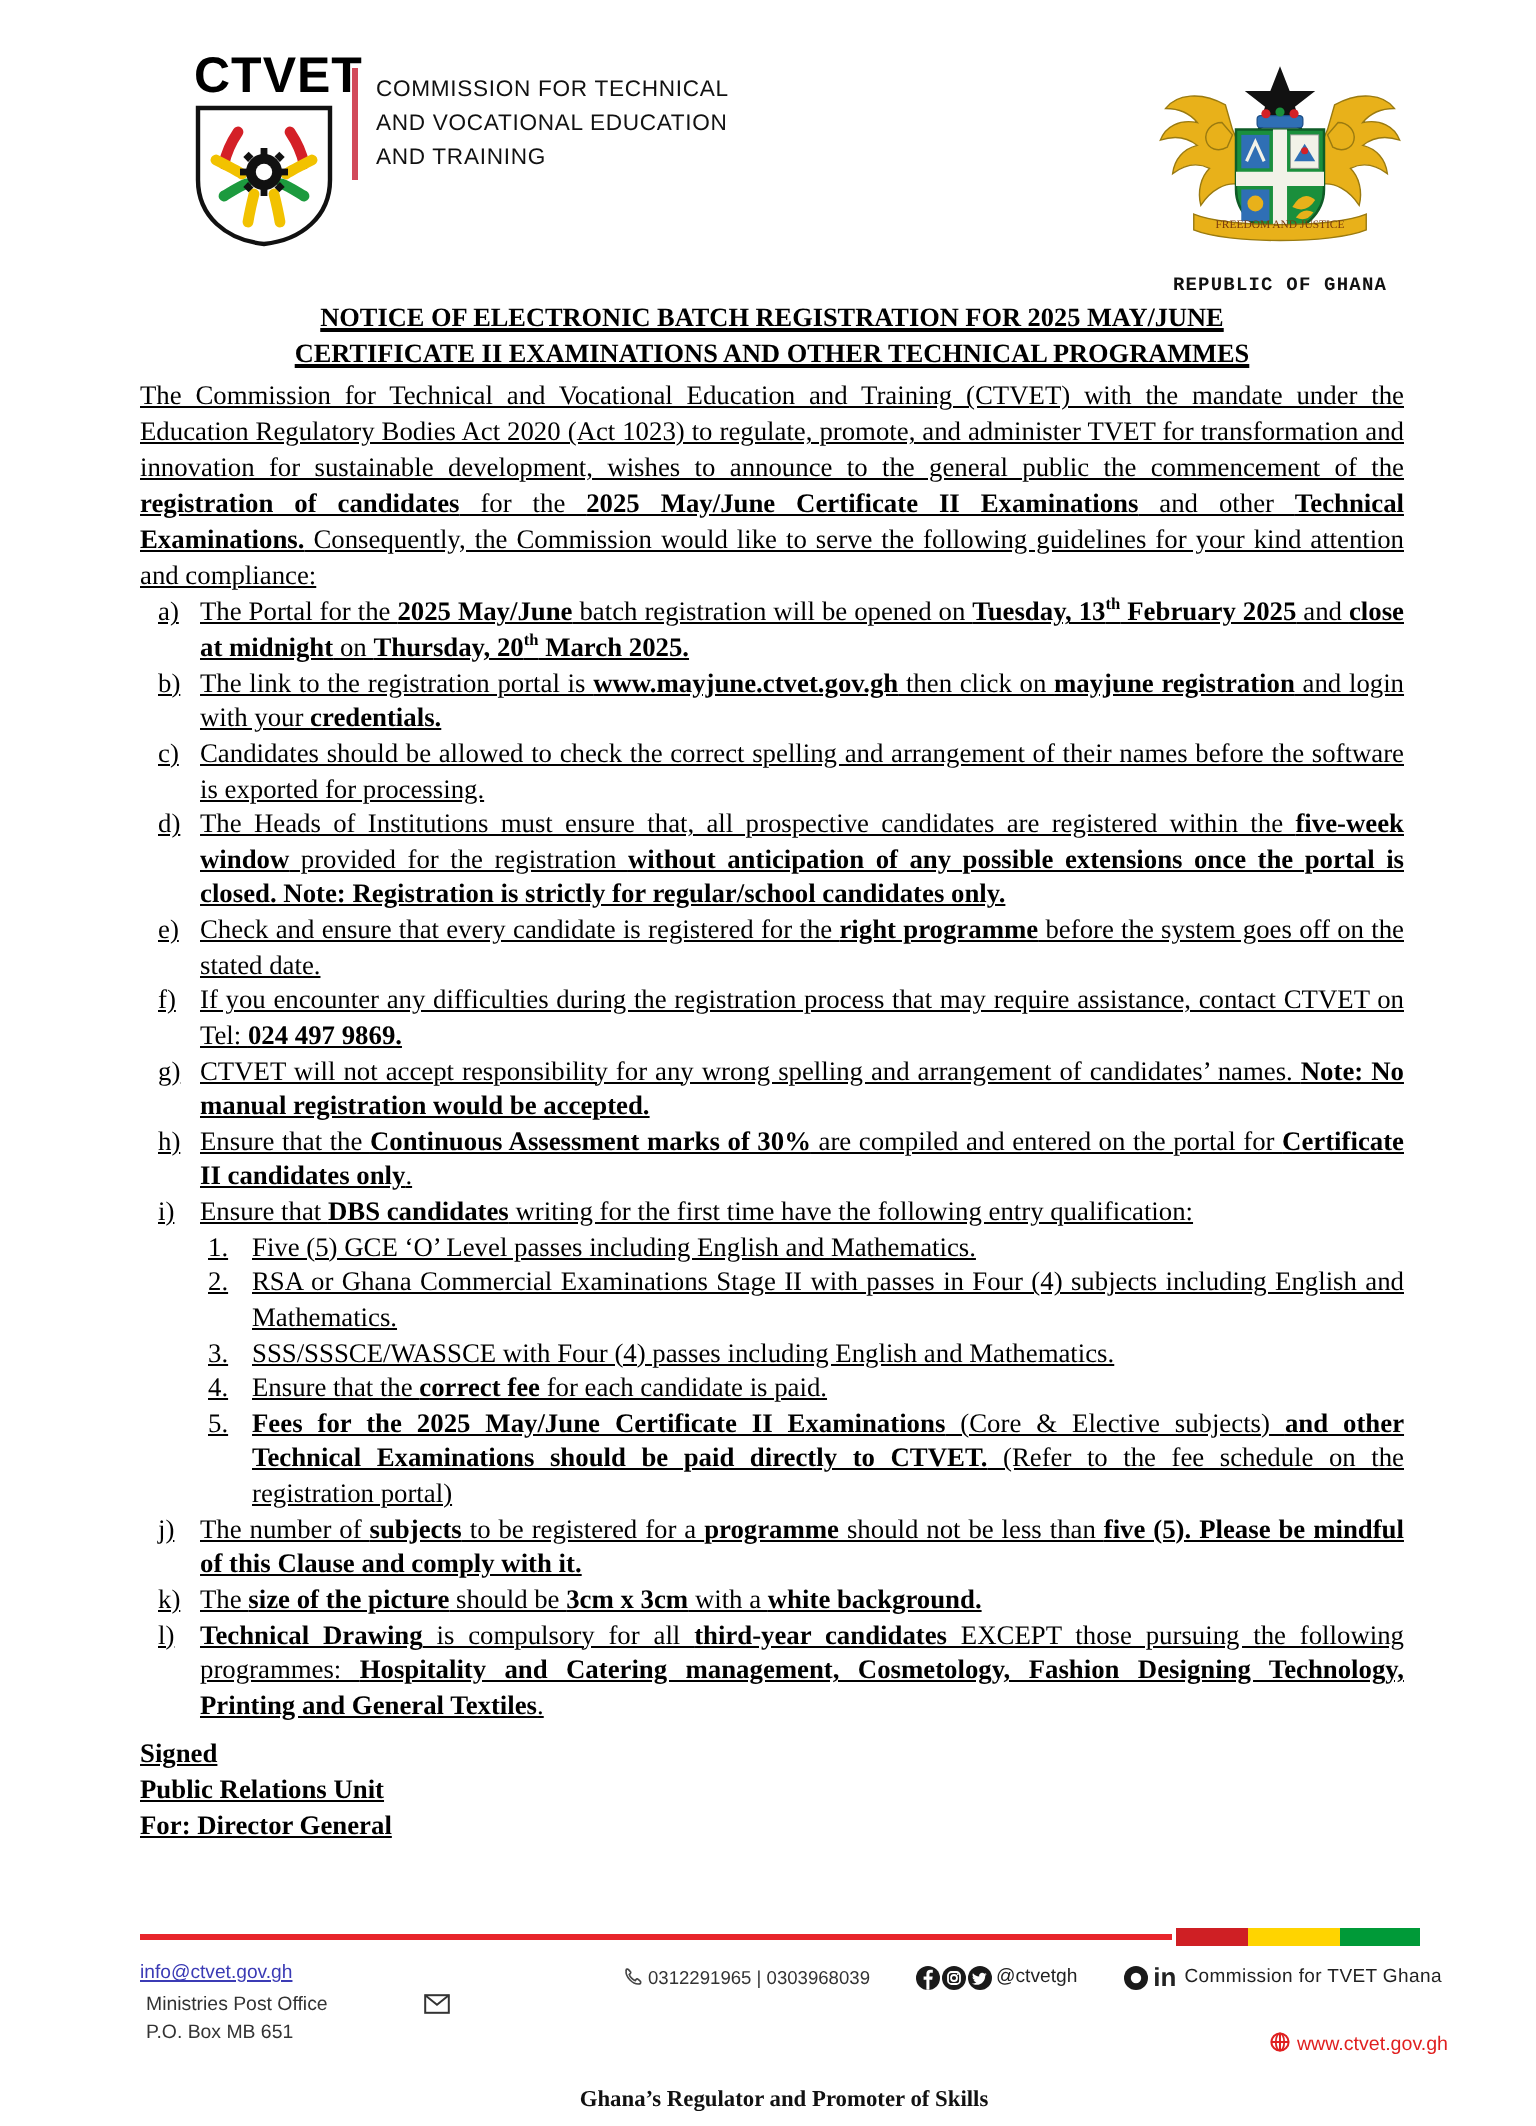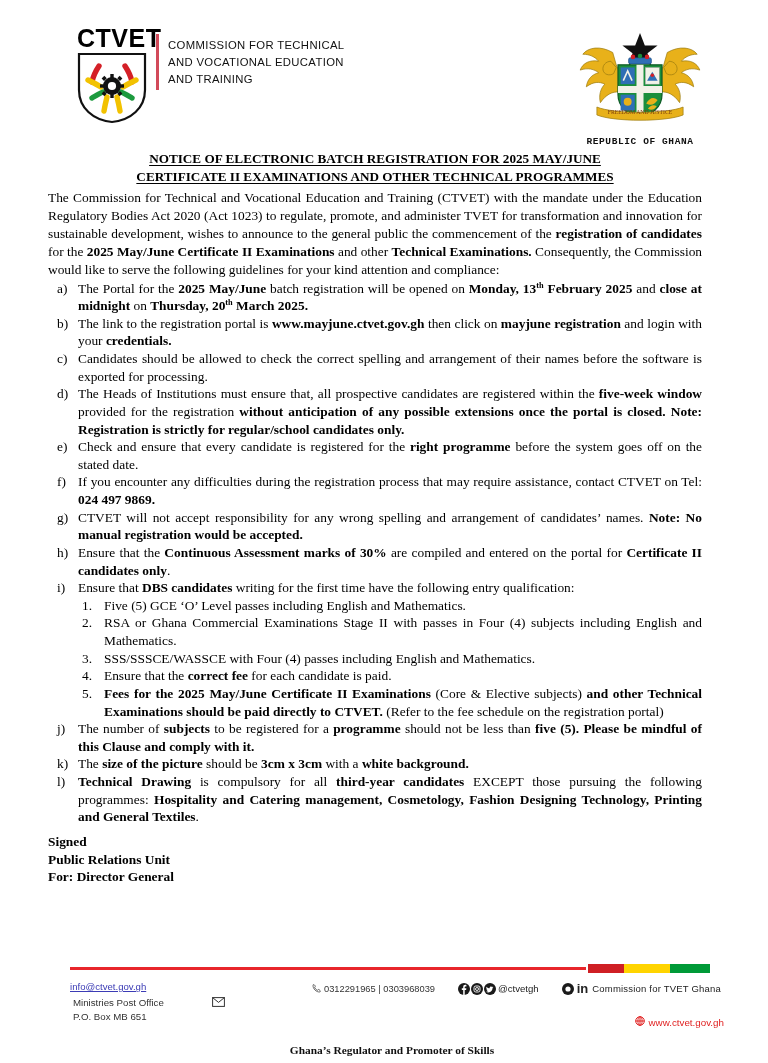"CTVET" .header { padding: 26px 48px 0 75px -> 26px 48px 0 95px }
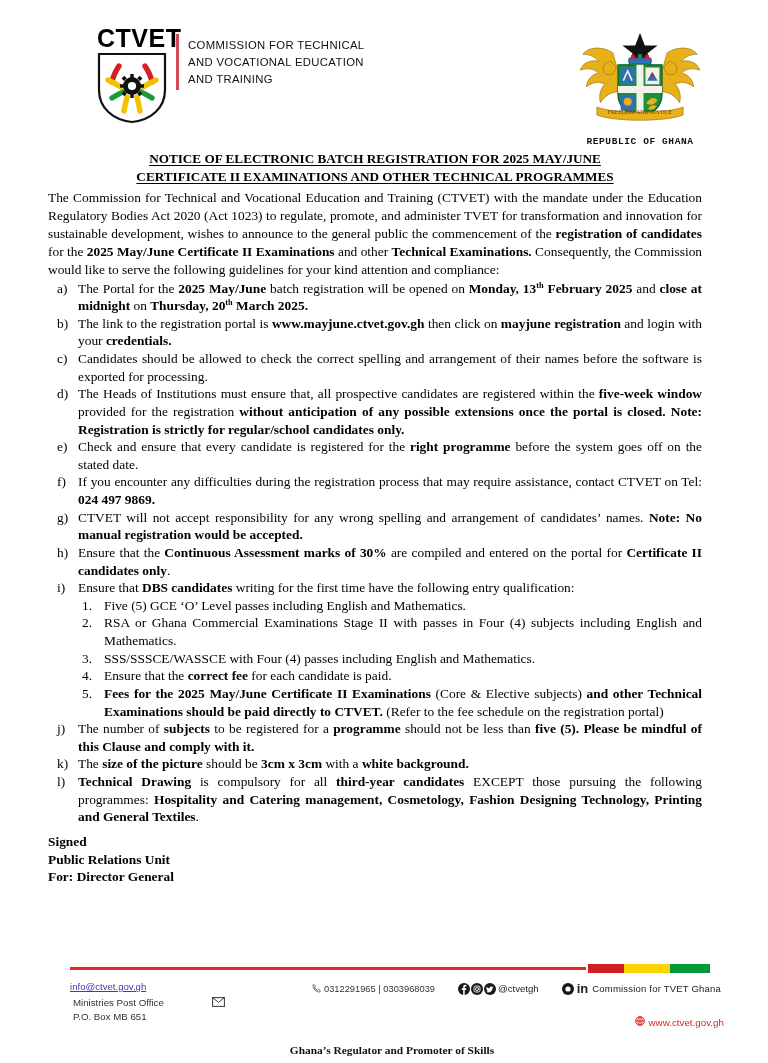"NOTICE OF ELECTRONIC BATCH REGISTRATION" .content { padding: 0 66px 0 48px -> 0 66px 0 70px; text-decoration: none -> underline }
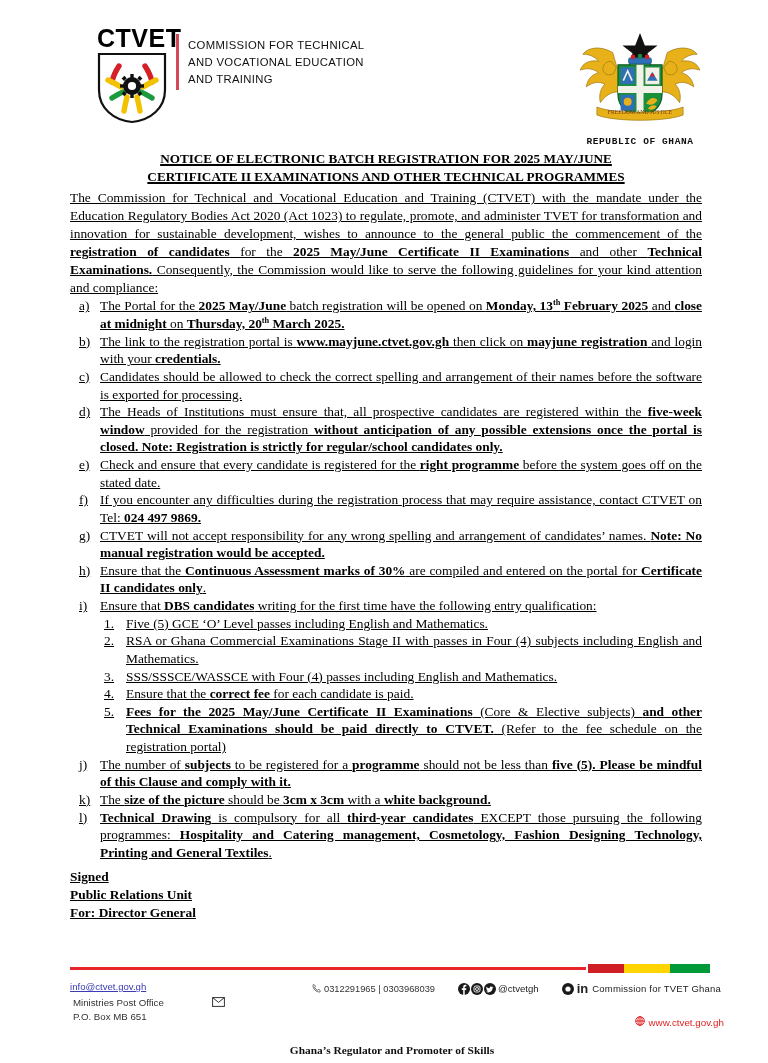"Monday, 13" span { text: Monday -> Tuesday }
